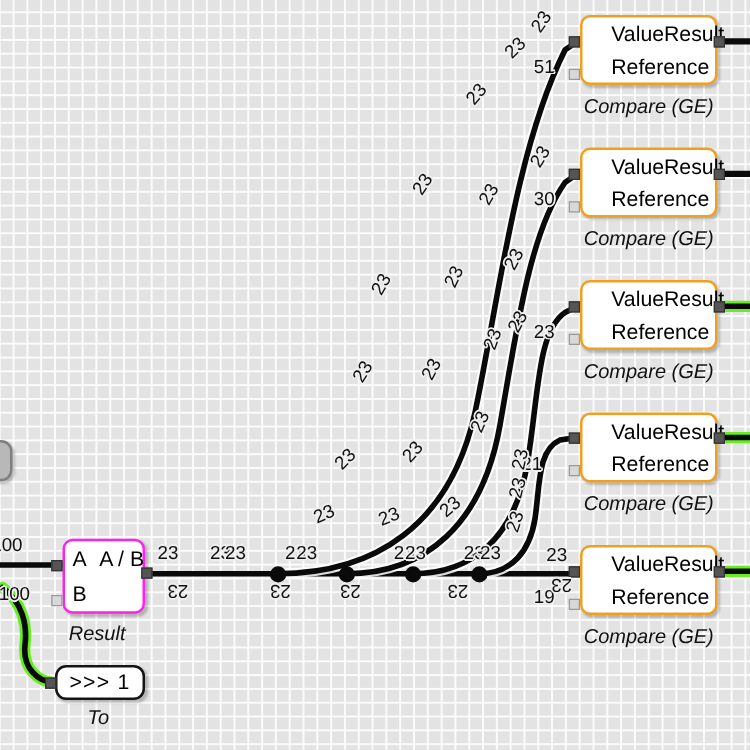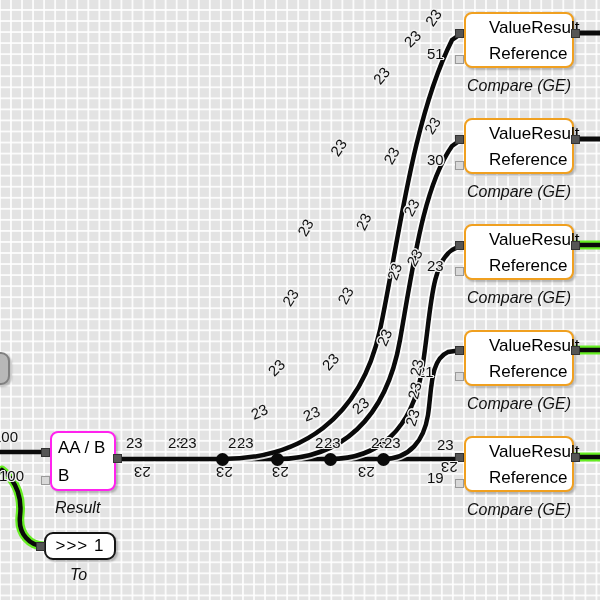"A / B" .divide-row .op { margin-left: none -> 10px }
